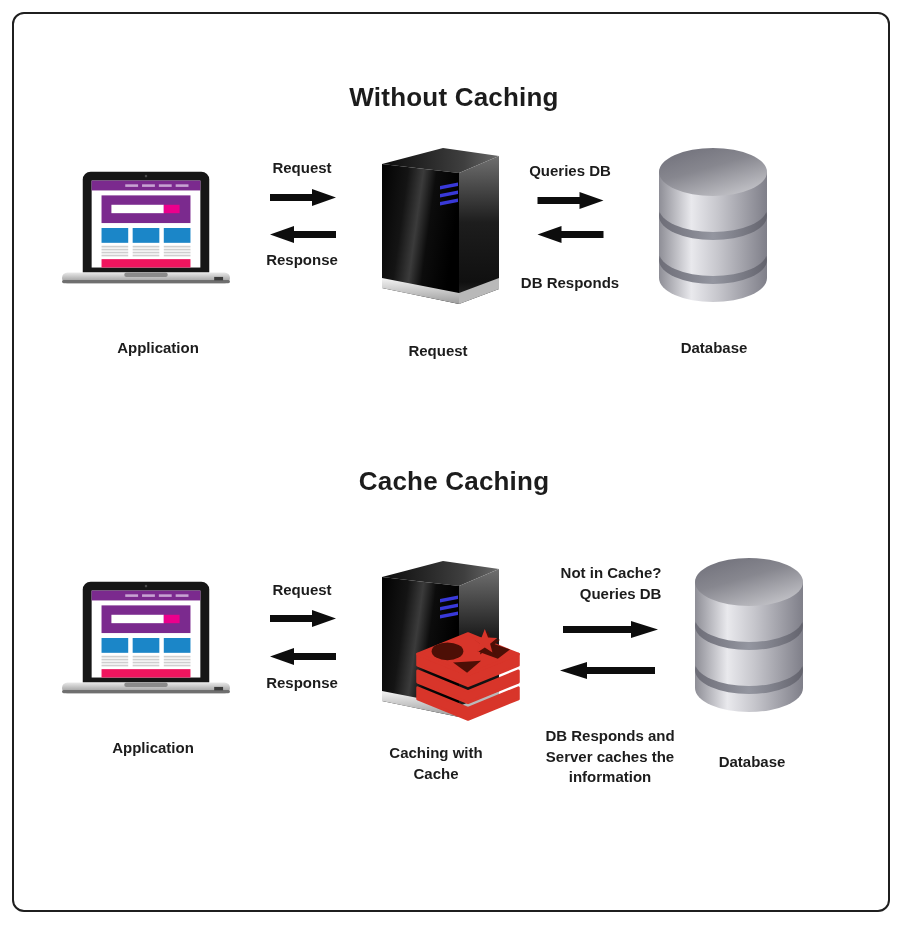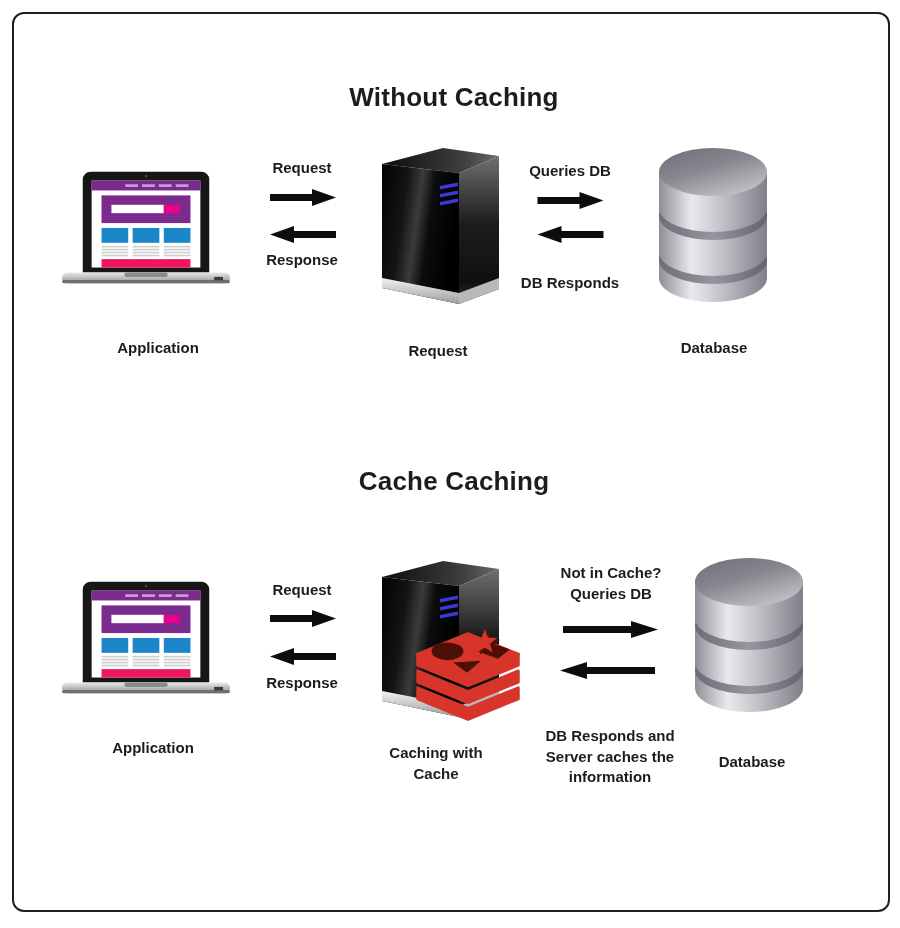"Not in Cache?" div.lbl { text-align: none -> right }
